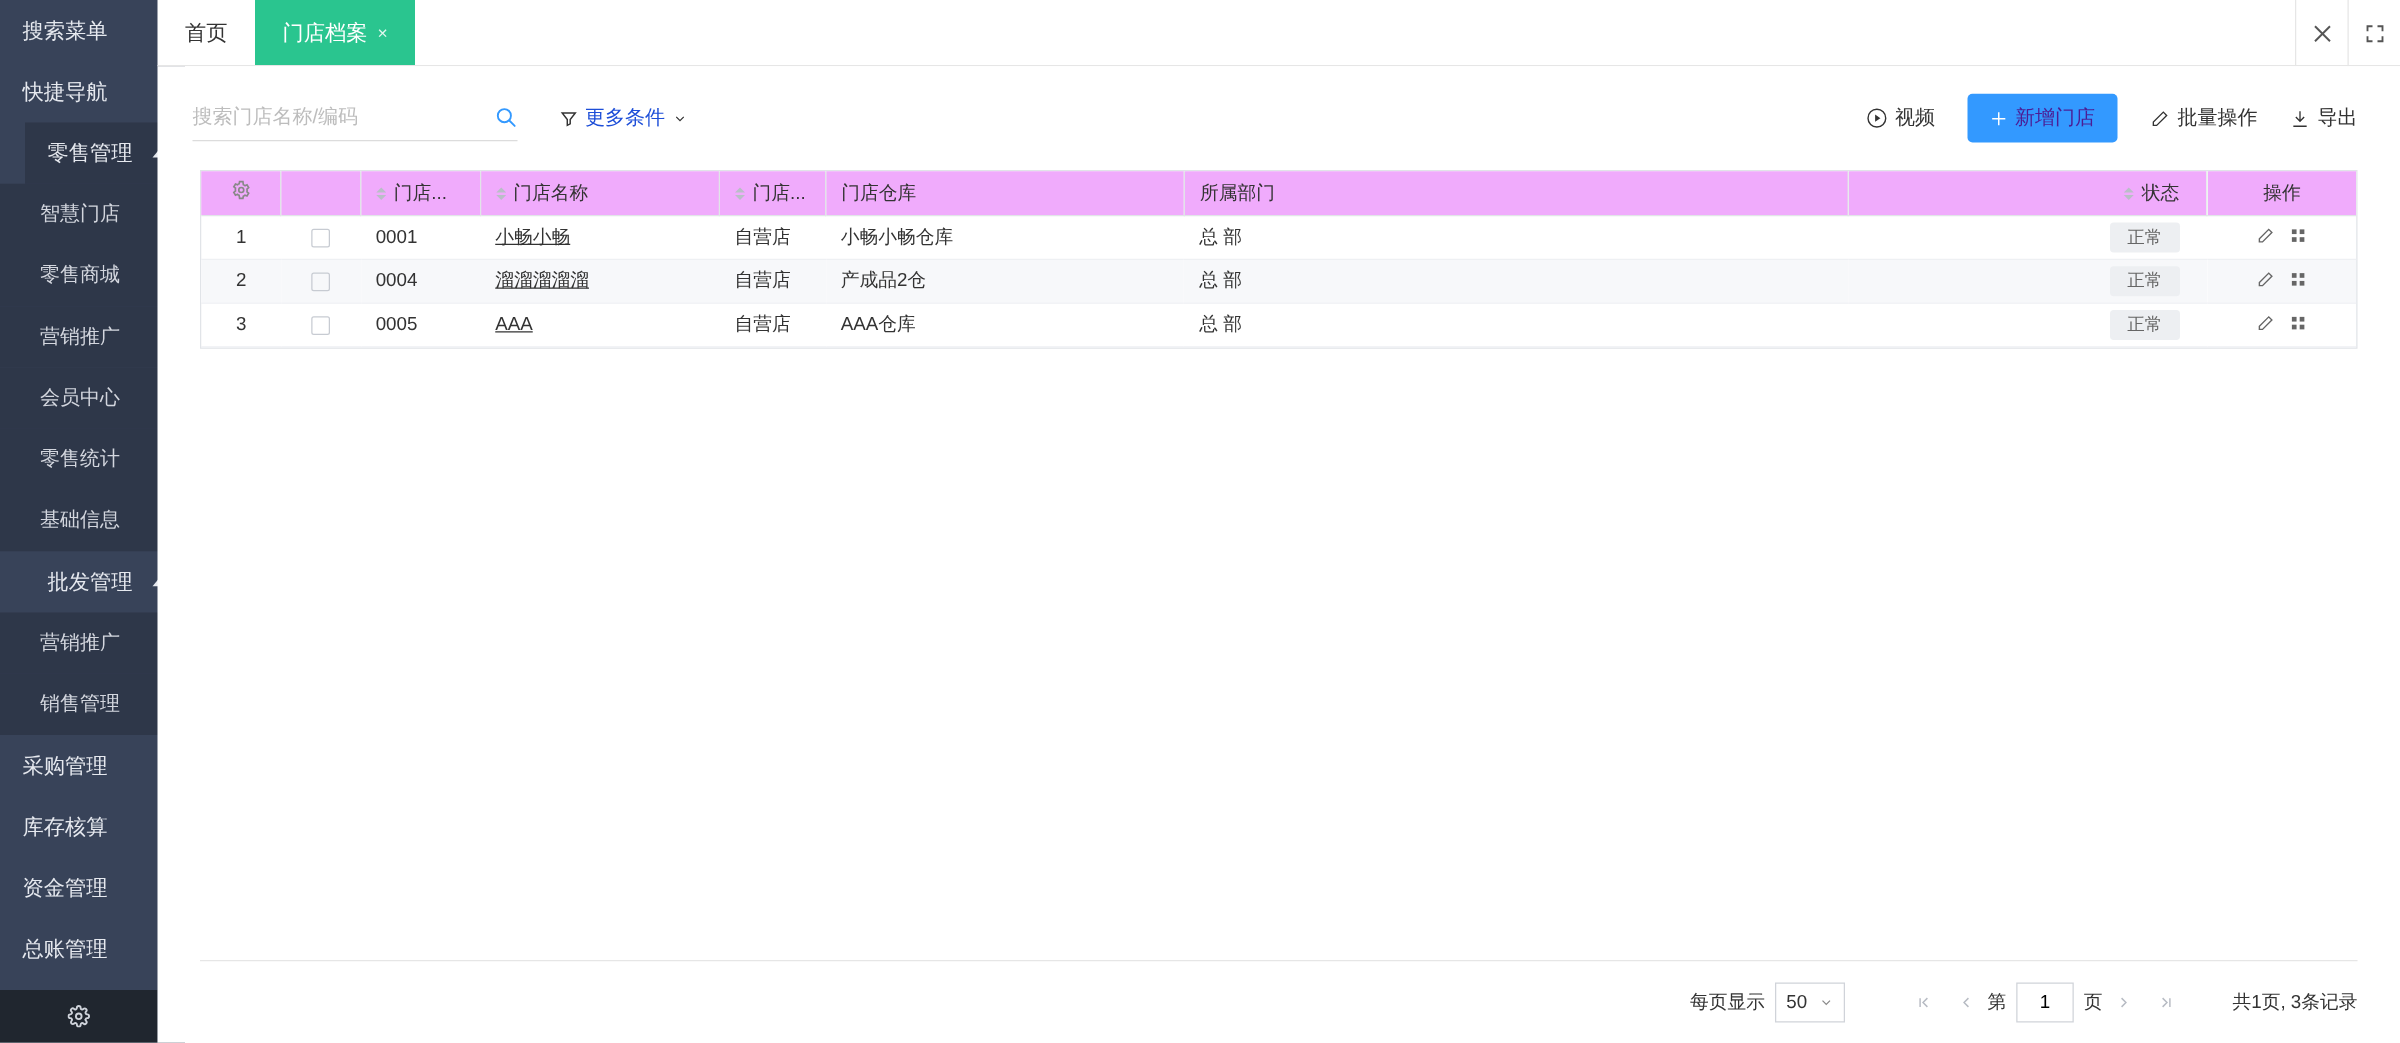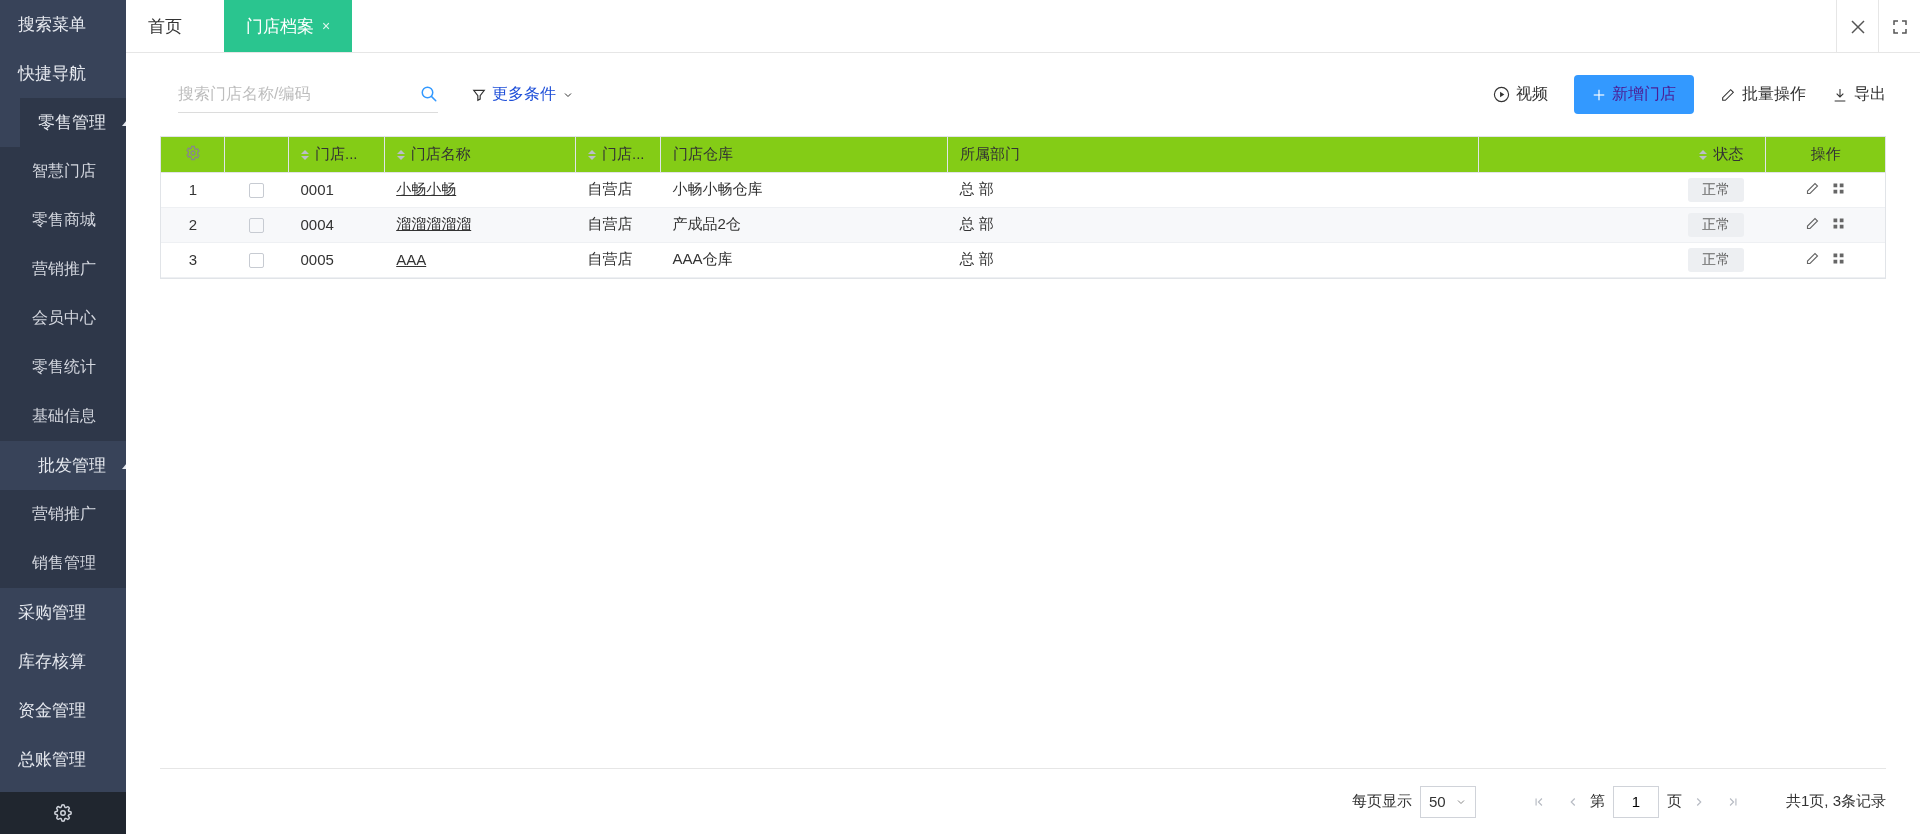"门店档案" .tab.active { margin-left: 20px -> none }
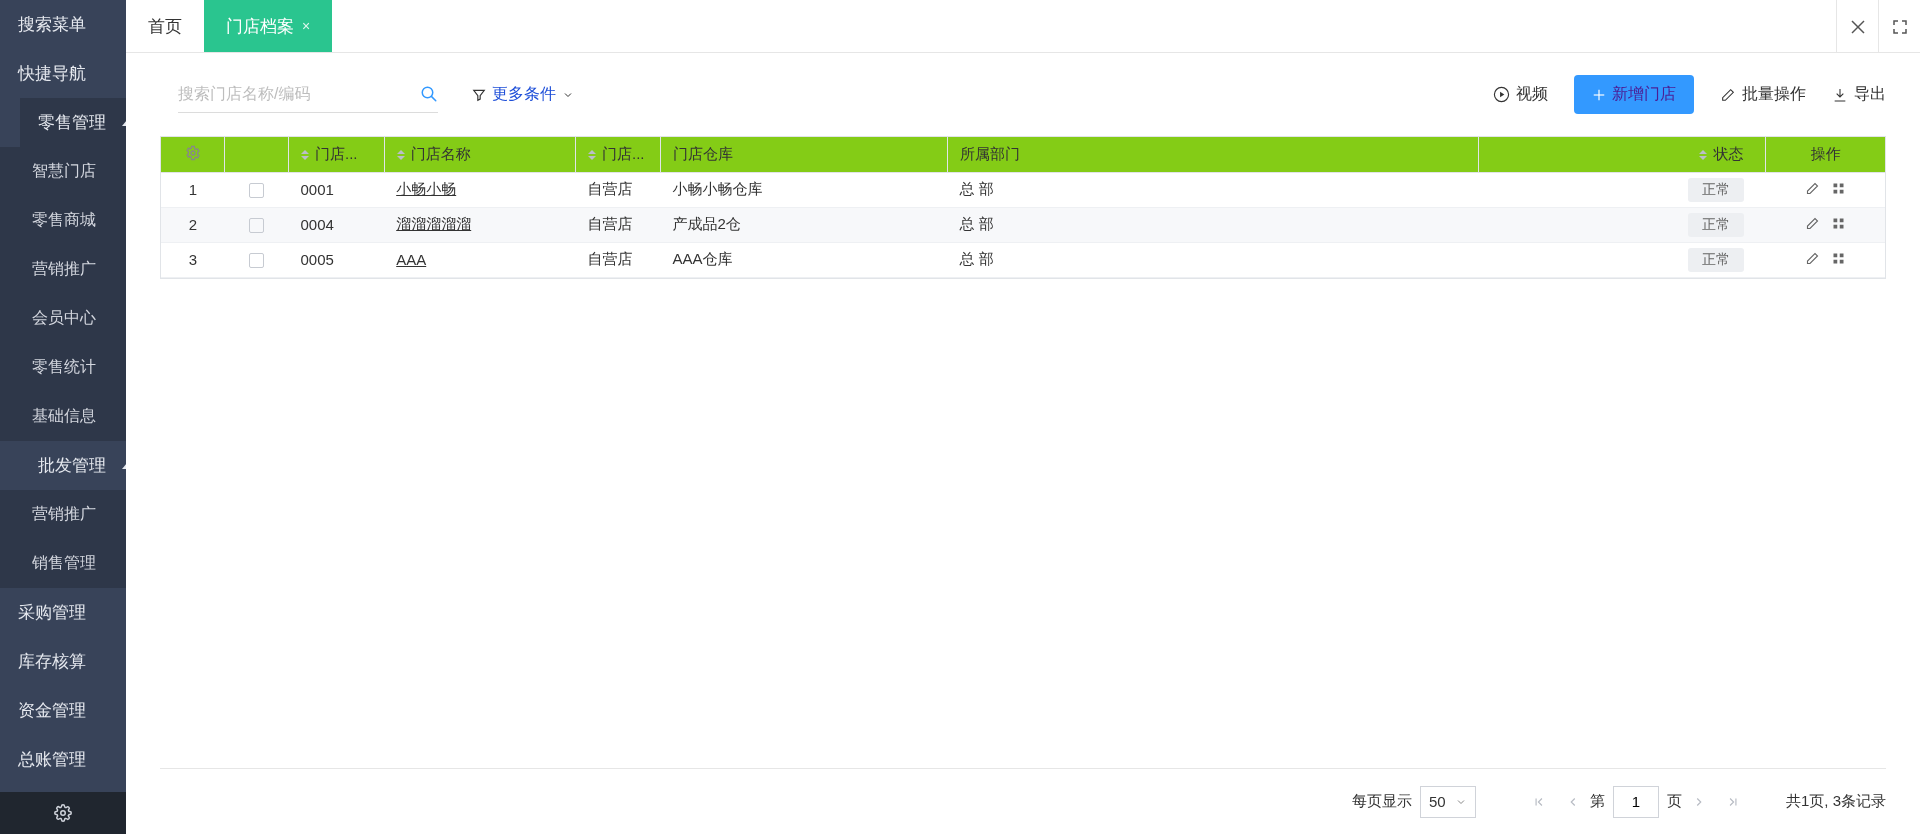"搜索门店名称/编码" .toolbar { padding: 22px 34px 22px 52px -> 22px 34px 22px 28px }
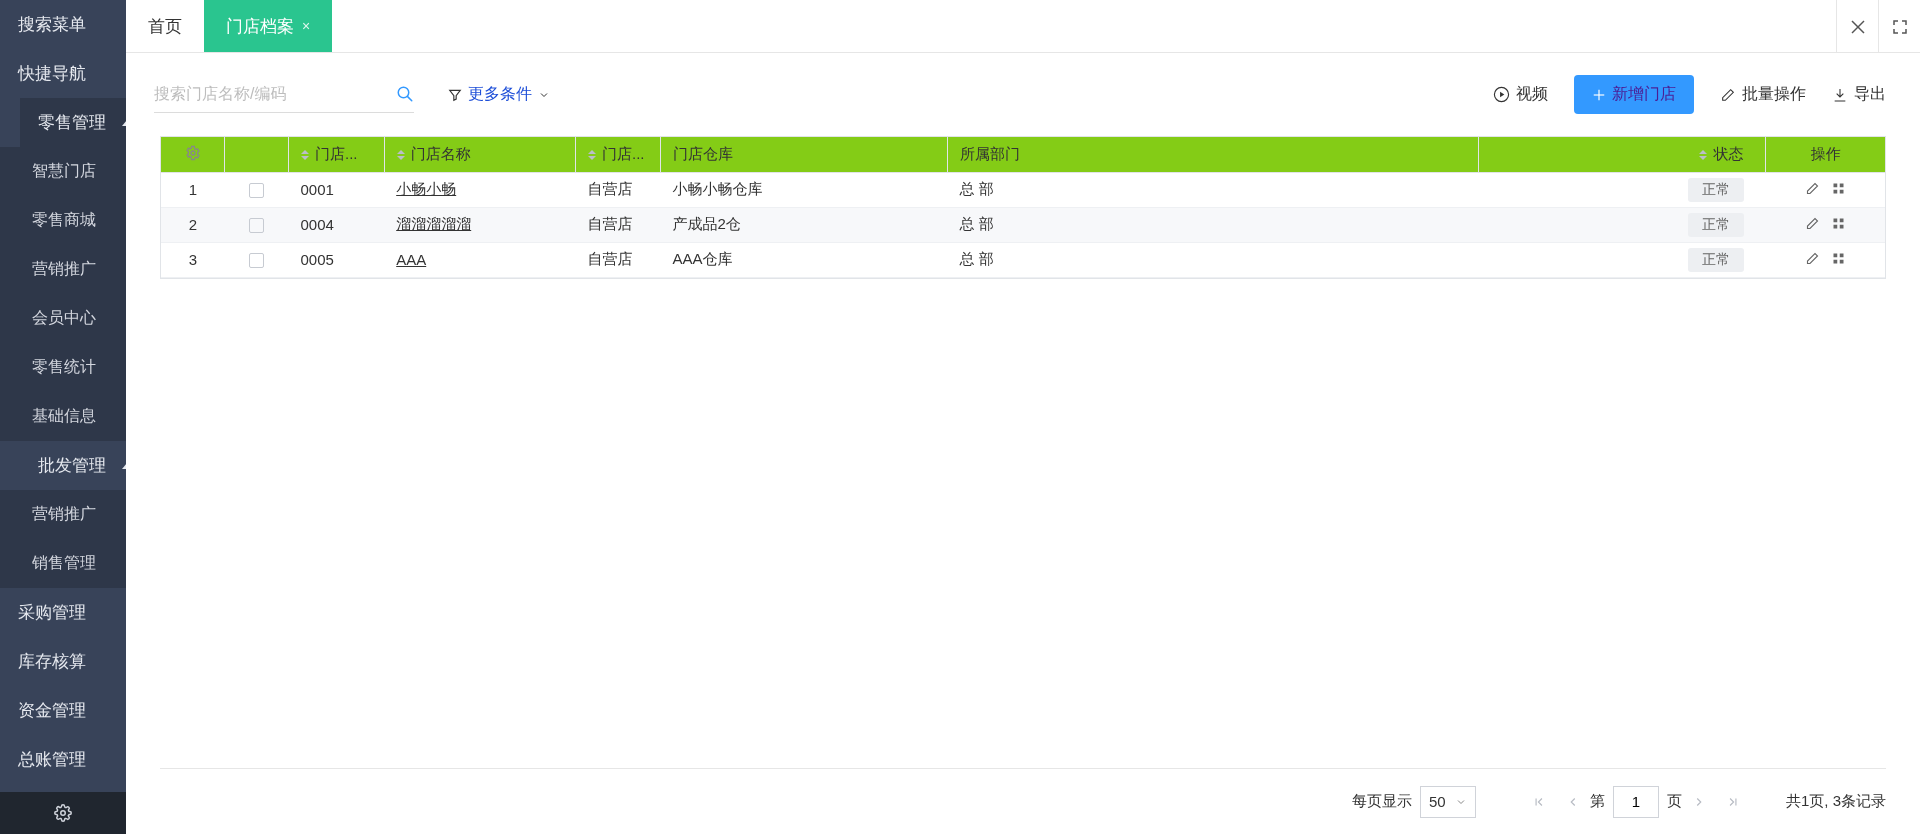"门店..." thead tr { background: #84cc16 -> #f0abfc }
